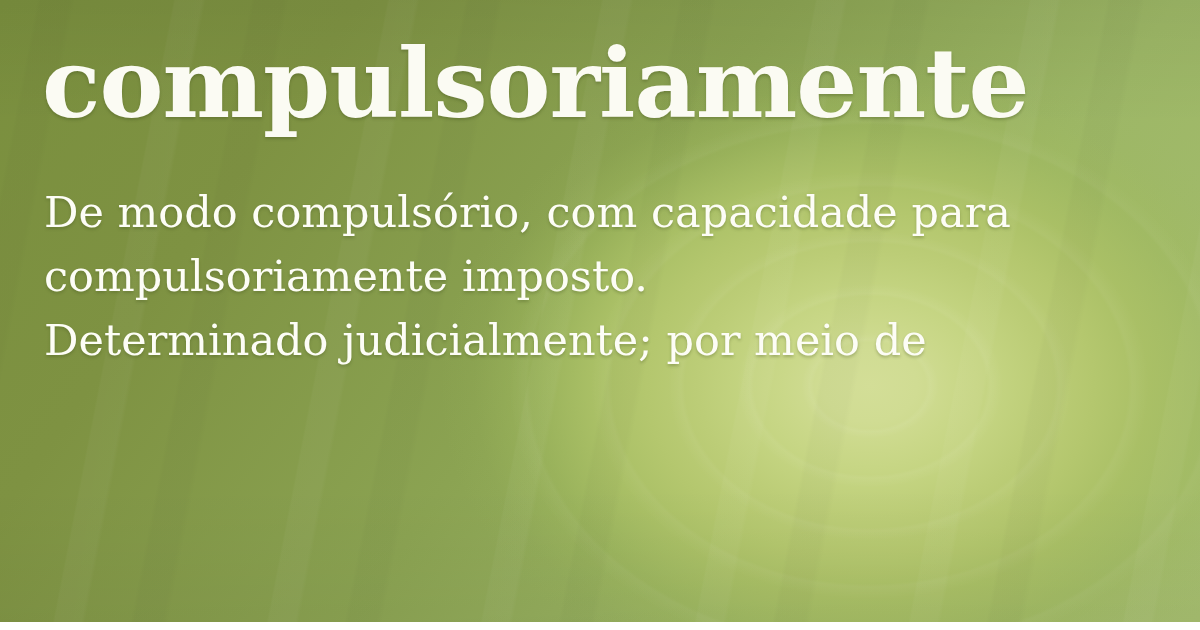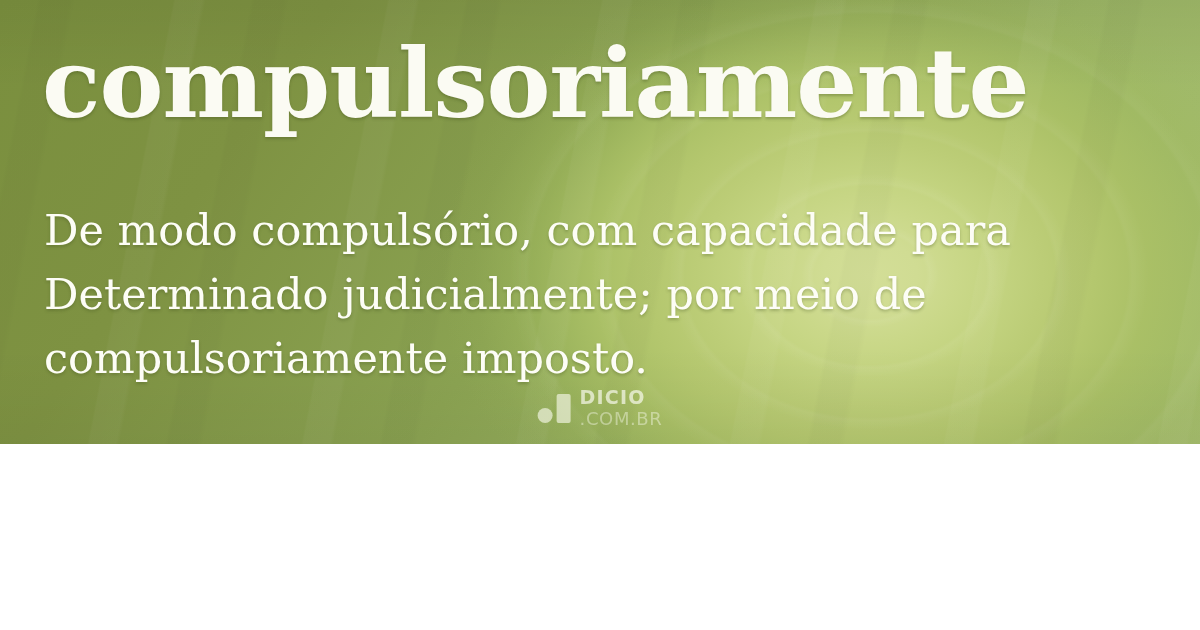"compulsoriamente" #card { height: 444px -> 622px }
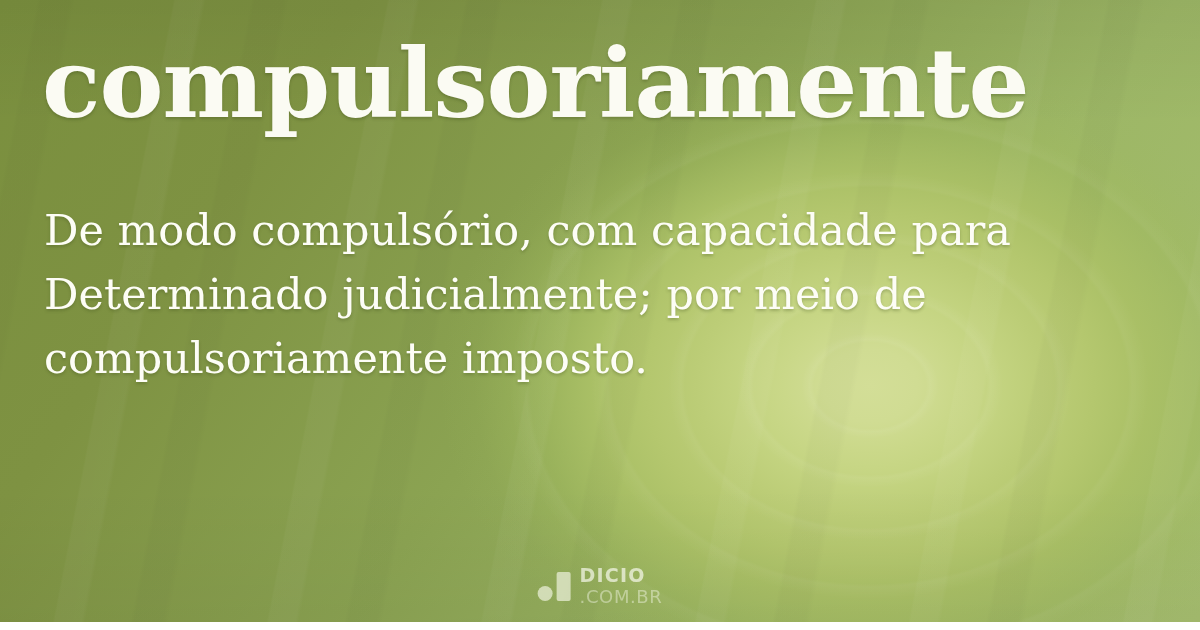"De modo compulsório, com capacidade" .definition { top: 198px -> 180px }
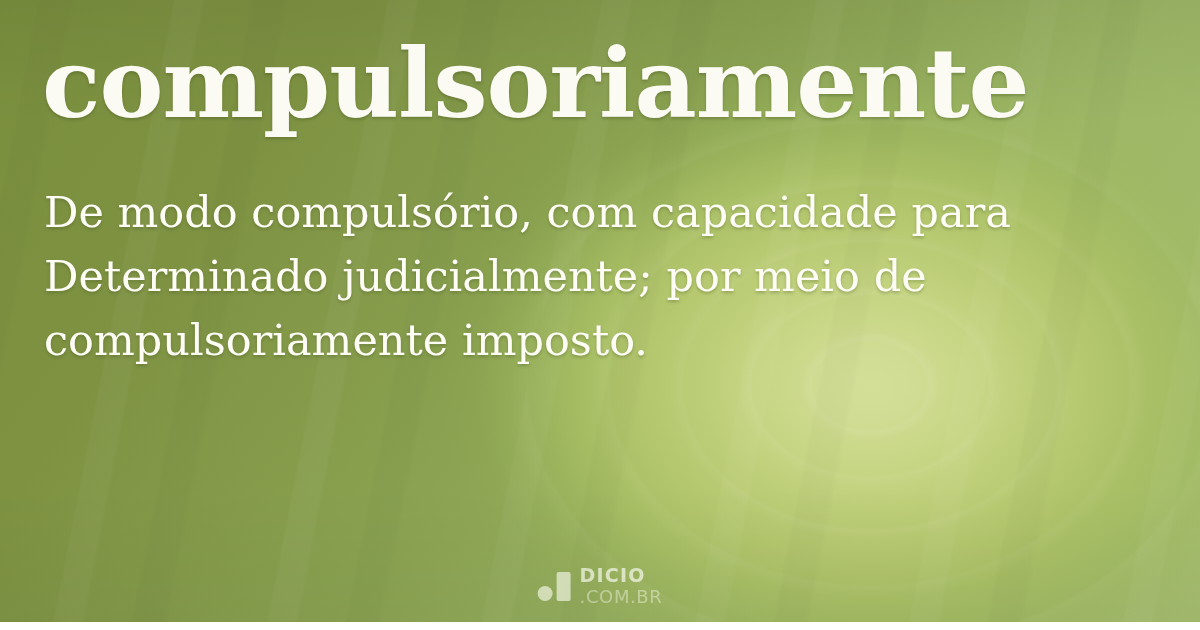"Determinado judicialmente; por meio de" div.def-line { order: before "compulsoriamente imposto." -> after "compulsoriamente imposto." }
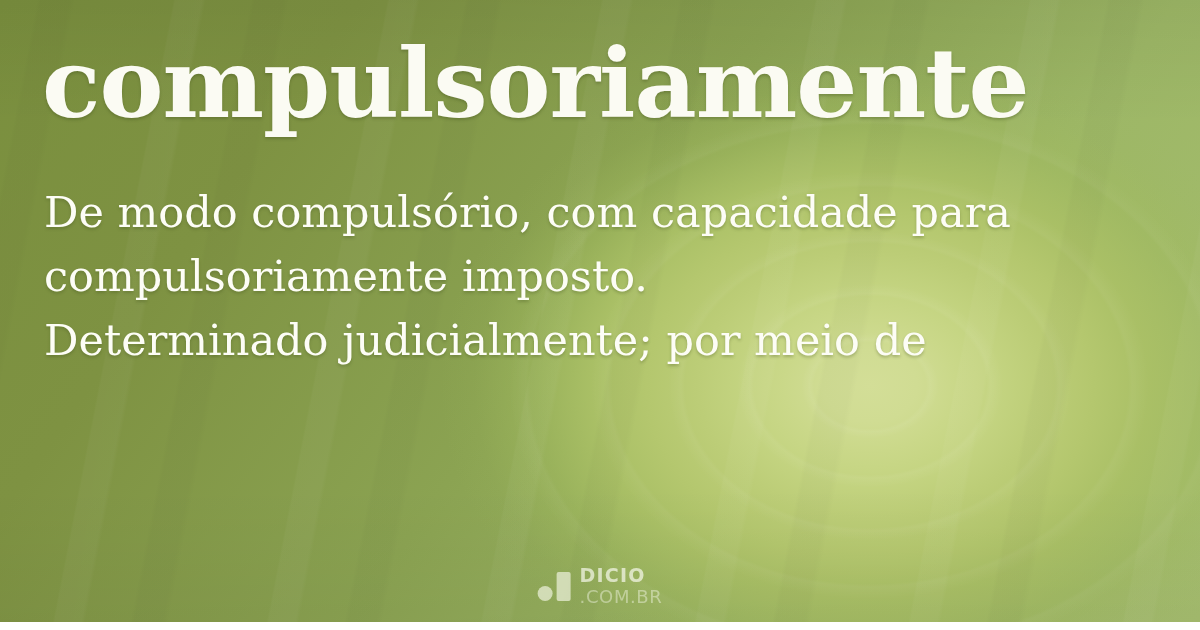"DICIO" div.logo { html: <div> <div> <span></span> <span></span> </div> <div> <span>DICIO</span> <span>.COM.BR</span> </div> </div> -> none }
